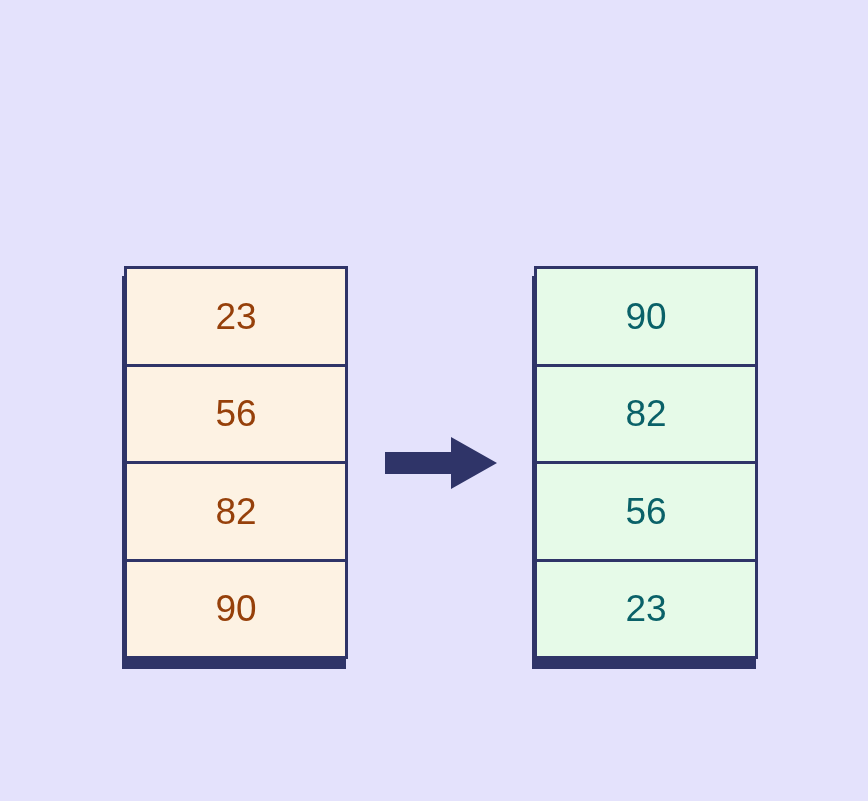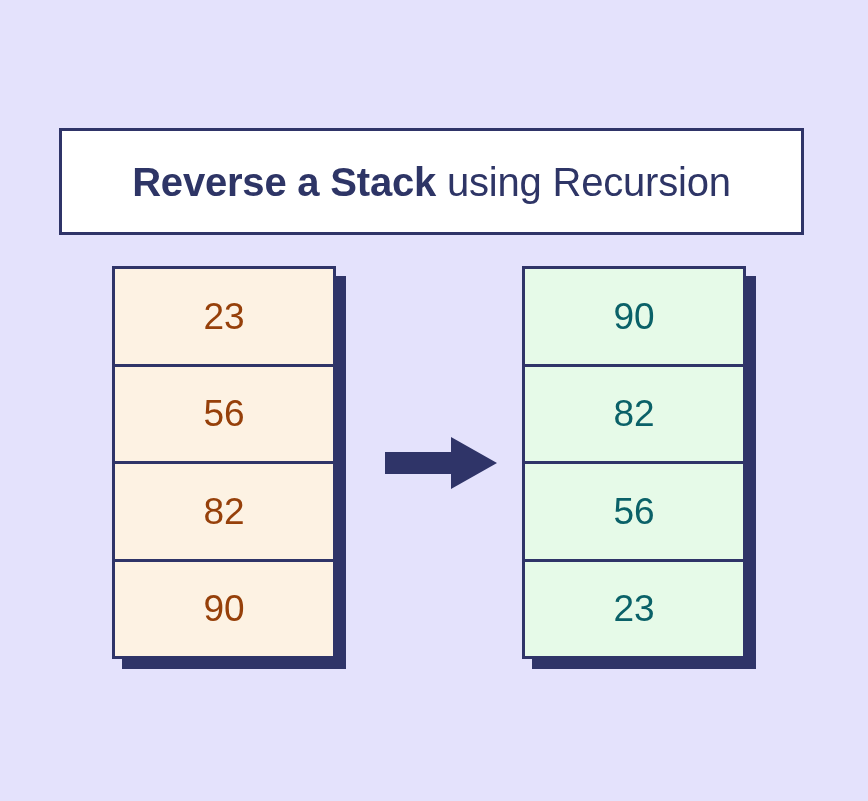"Reverse a Stack using Recursion" div { html: <div> <div> <span>Reverse a Stack</span><span> using Recursion</span> </div> </div> -> none }
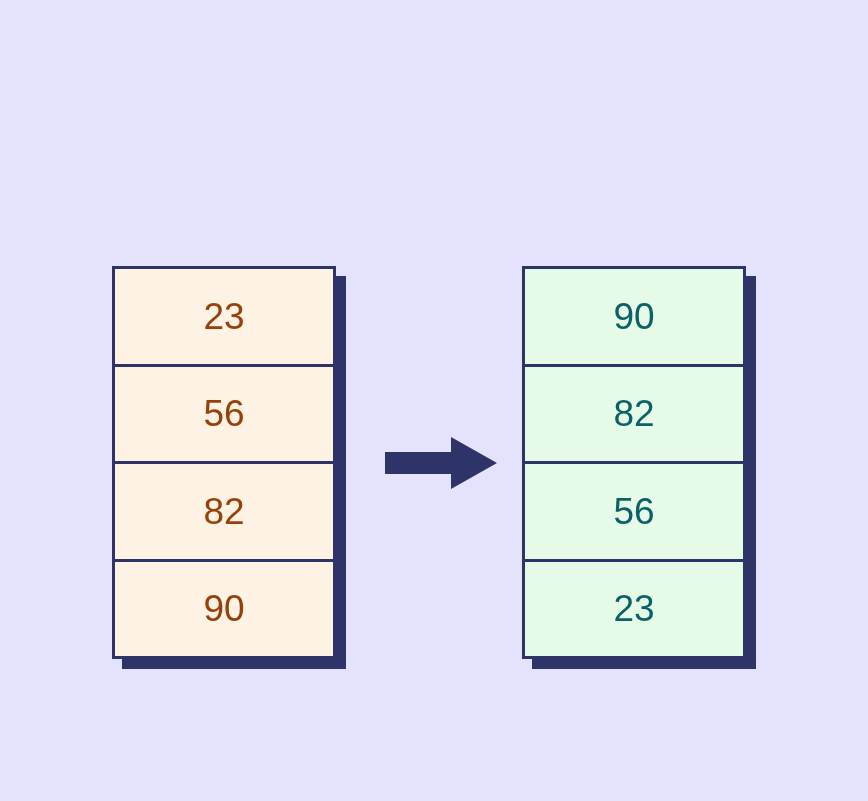"23" .stack-body { left: 0 -> 12px }
